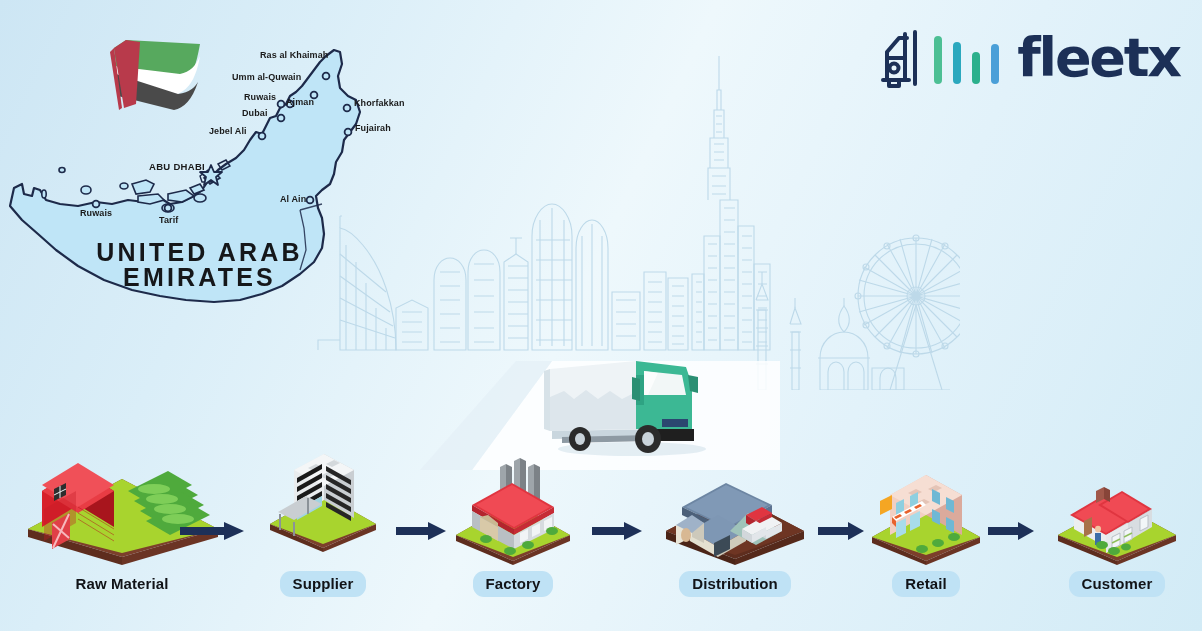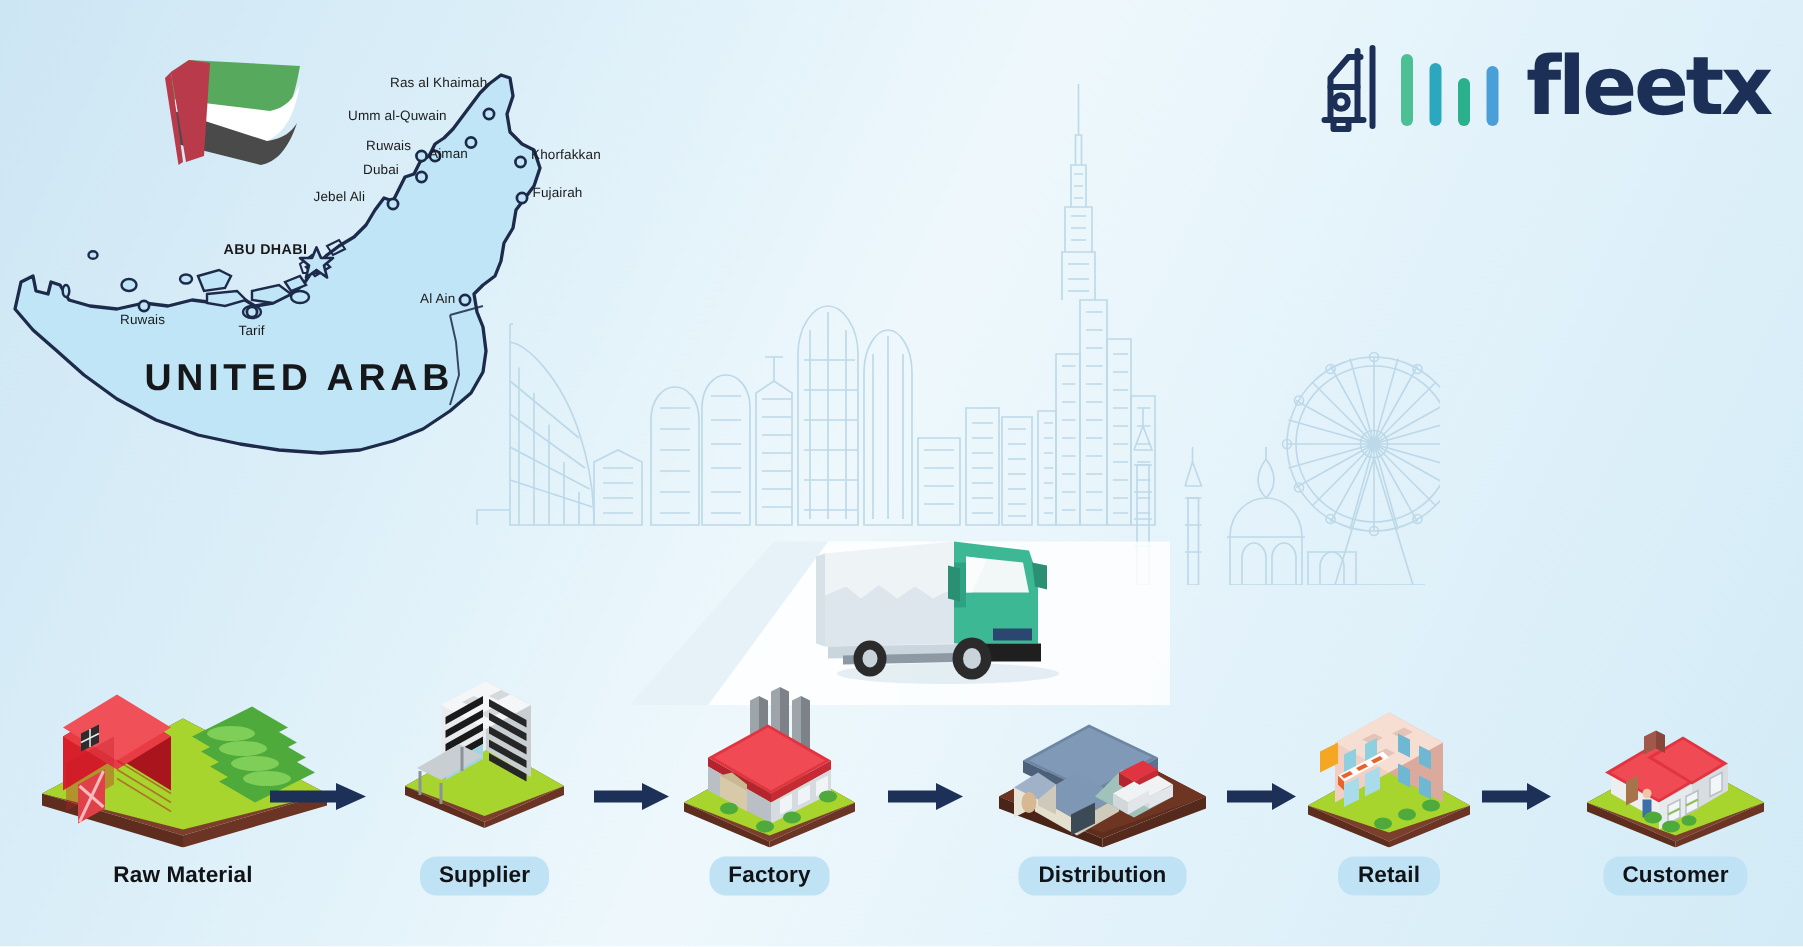"Ras al Khaimah" .map-label { font-weight: none -> bold }
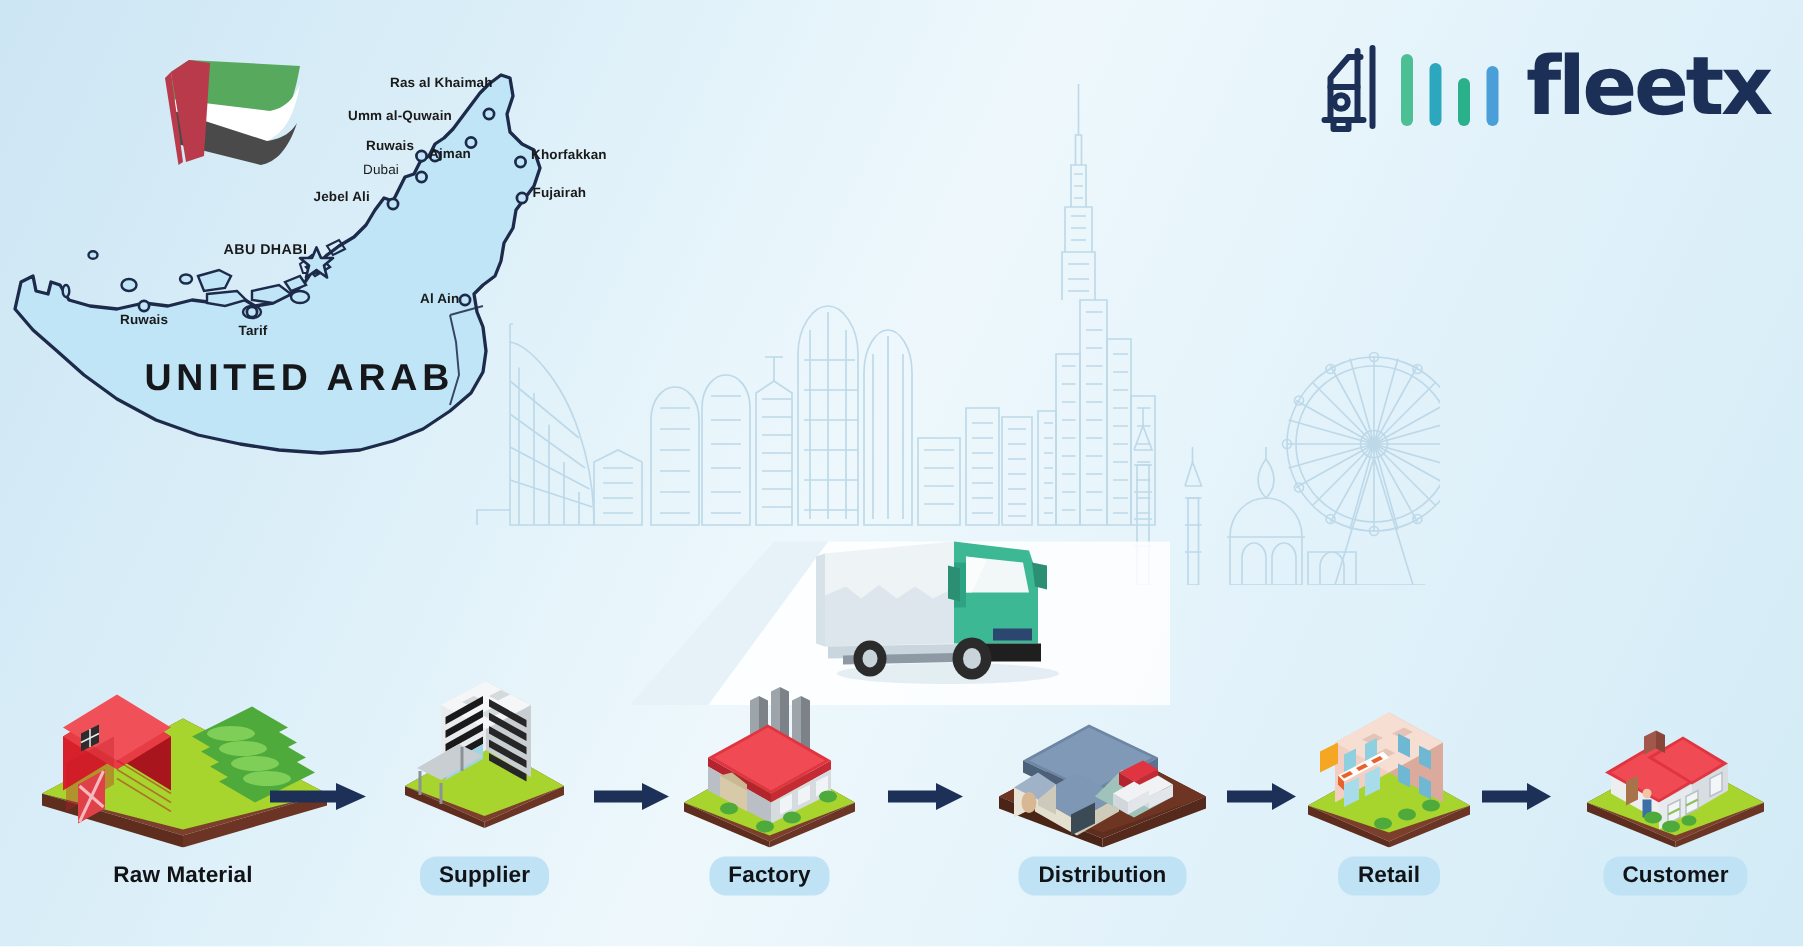"Dubai" .map-label.bold { font-weight: normal -> bold }
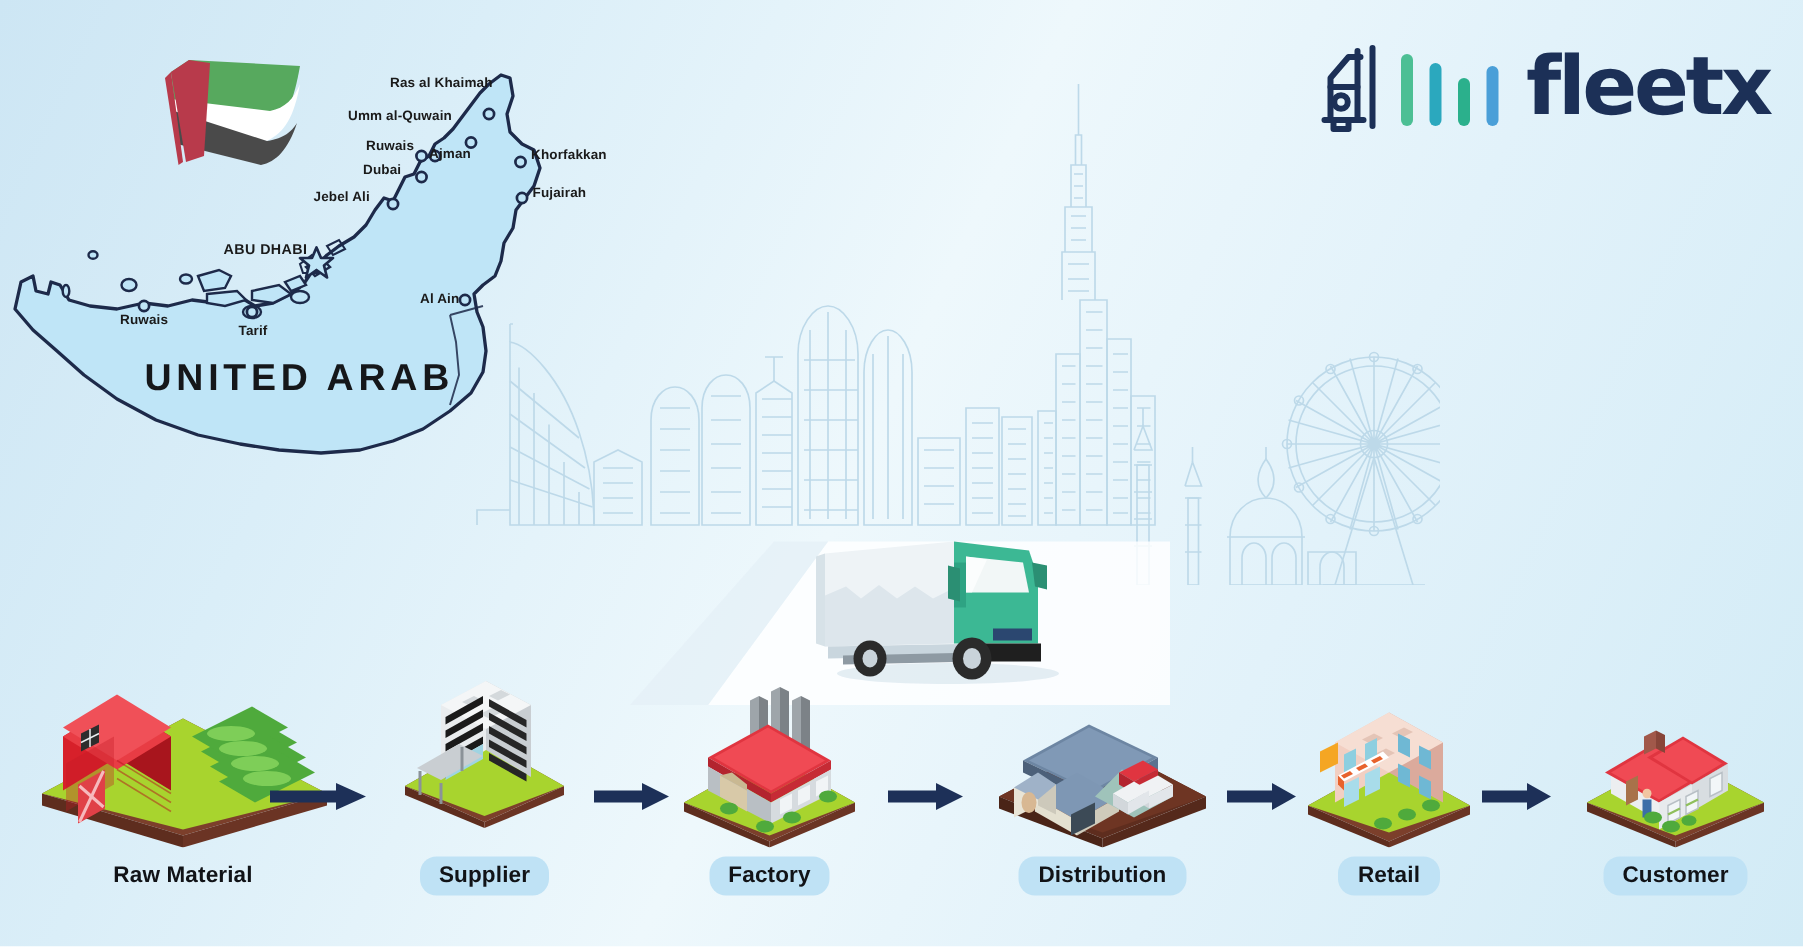"EMIRATES" div { html: none -> <div>EMIRATES</div> }
